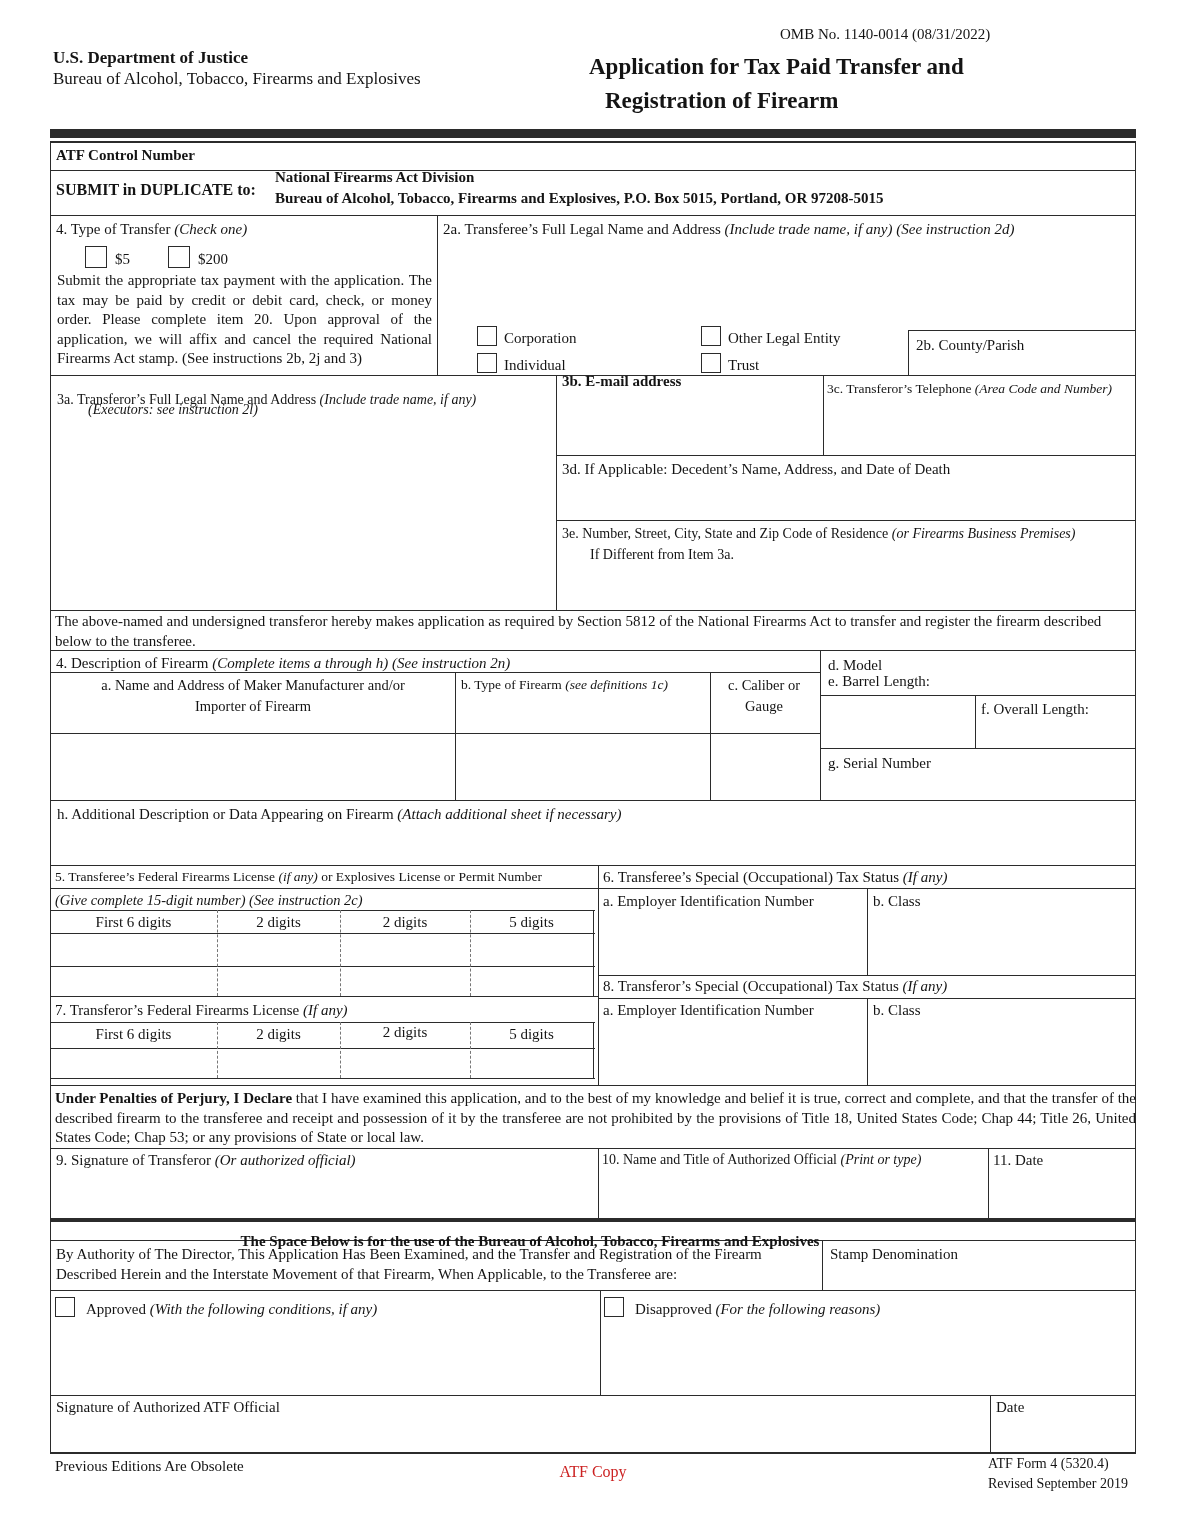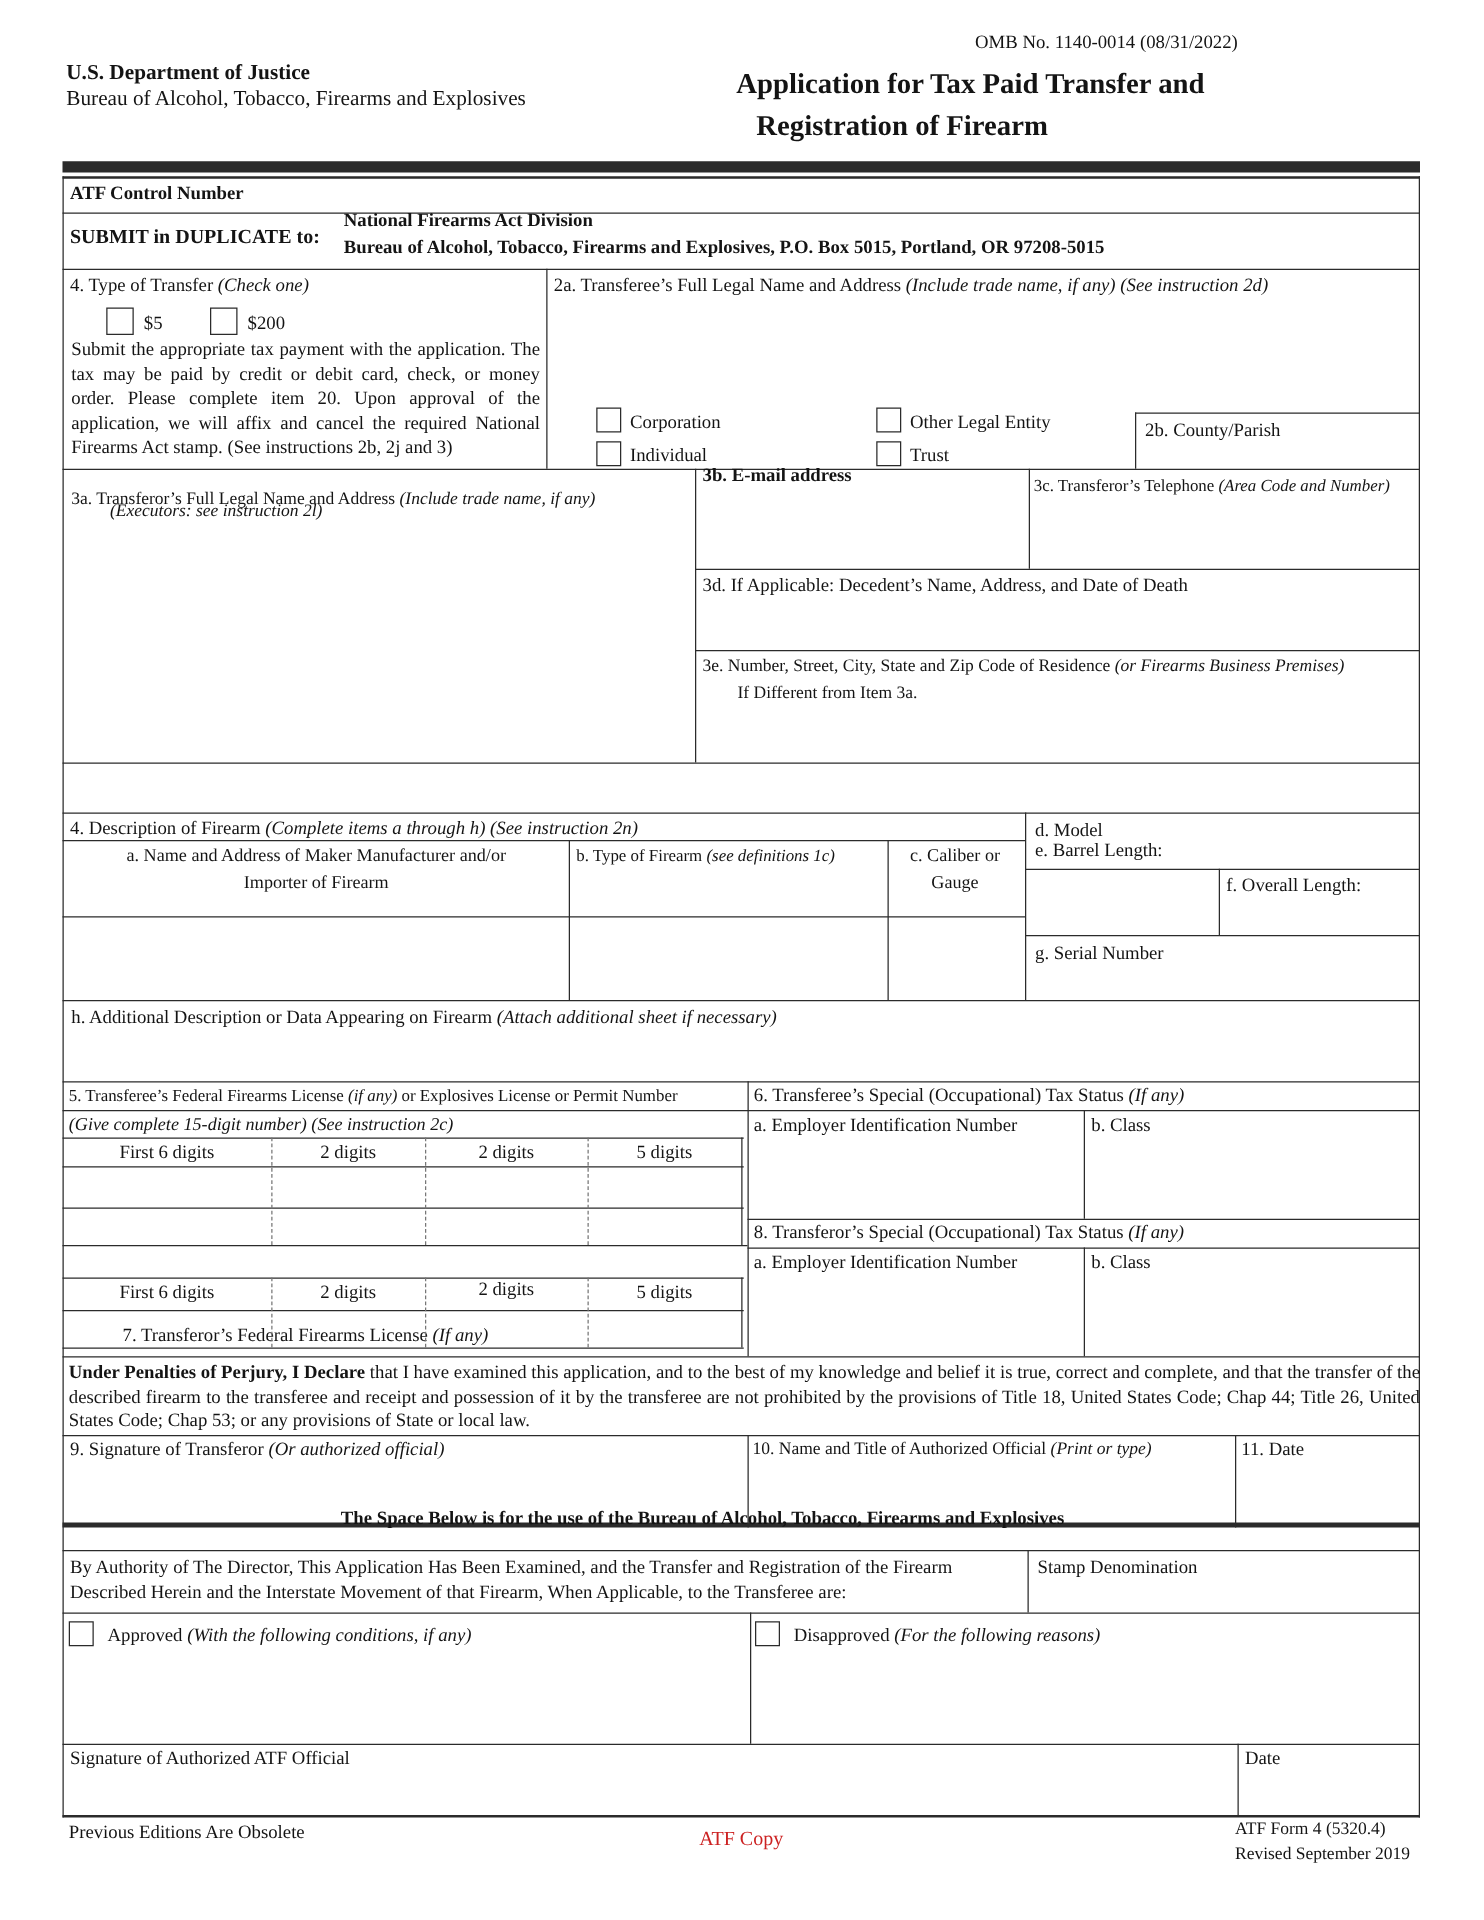"The above-named and undersigned" div.lbl { html: none -> <div>The above-named and undersigned transferor hereby makes application as required by Section 5812 of the National Firearms Act to transfer and register the firearm described below to the transferee.</div> }
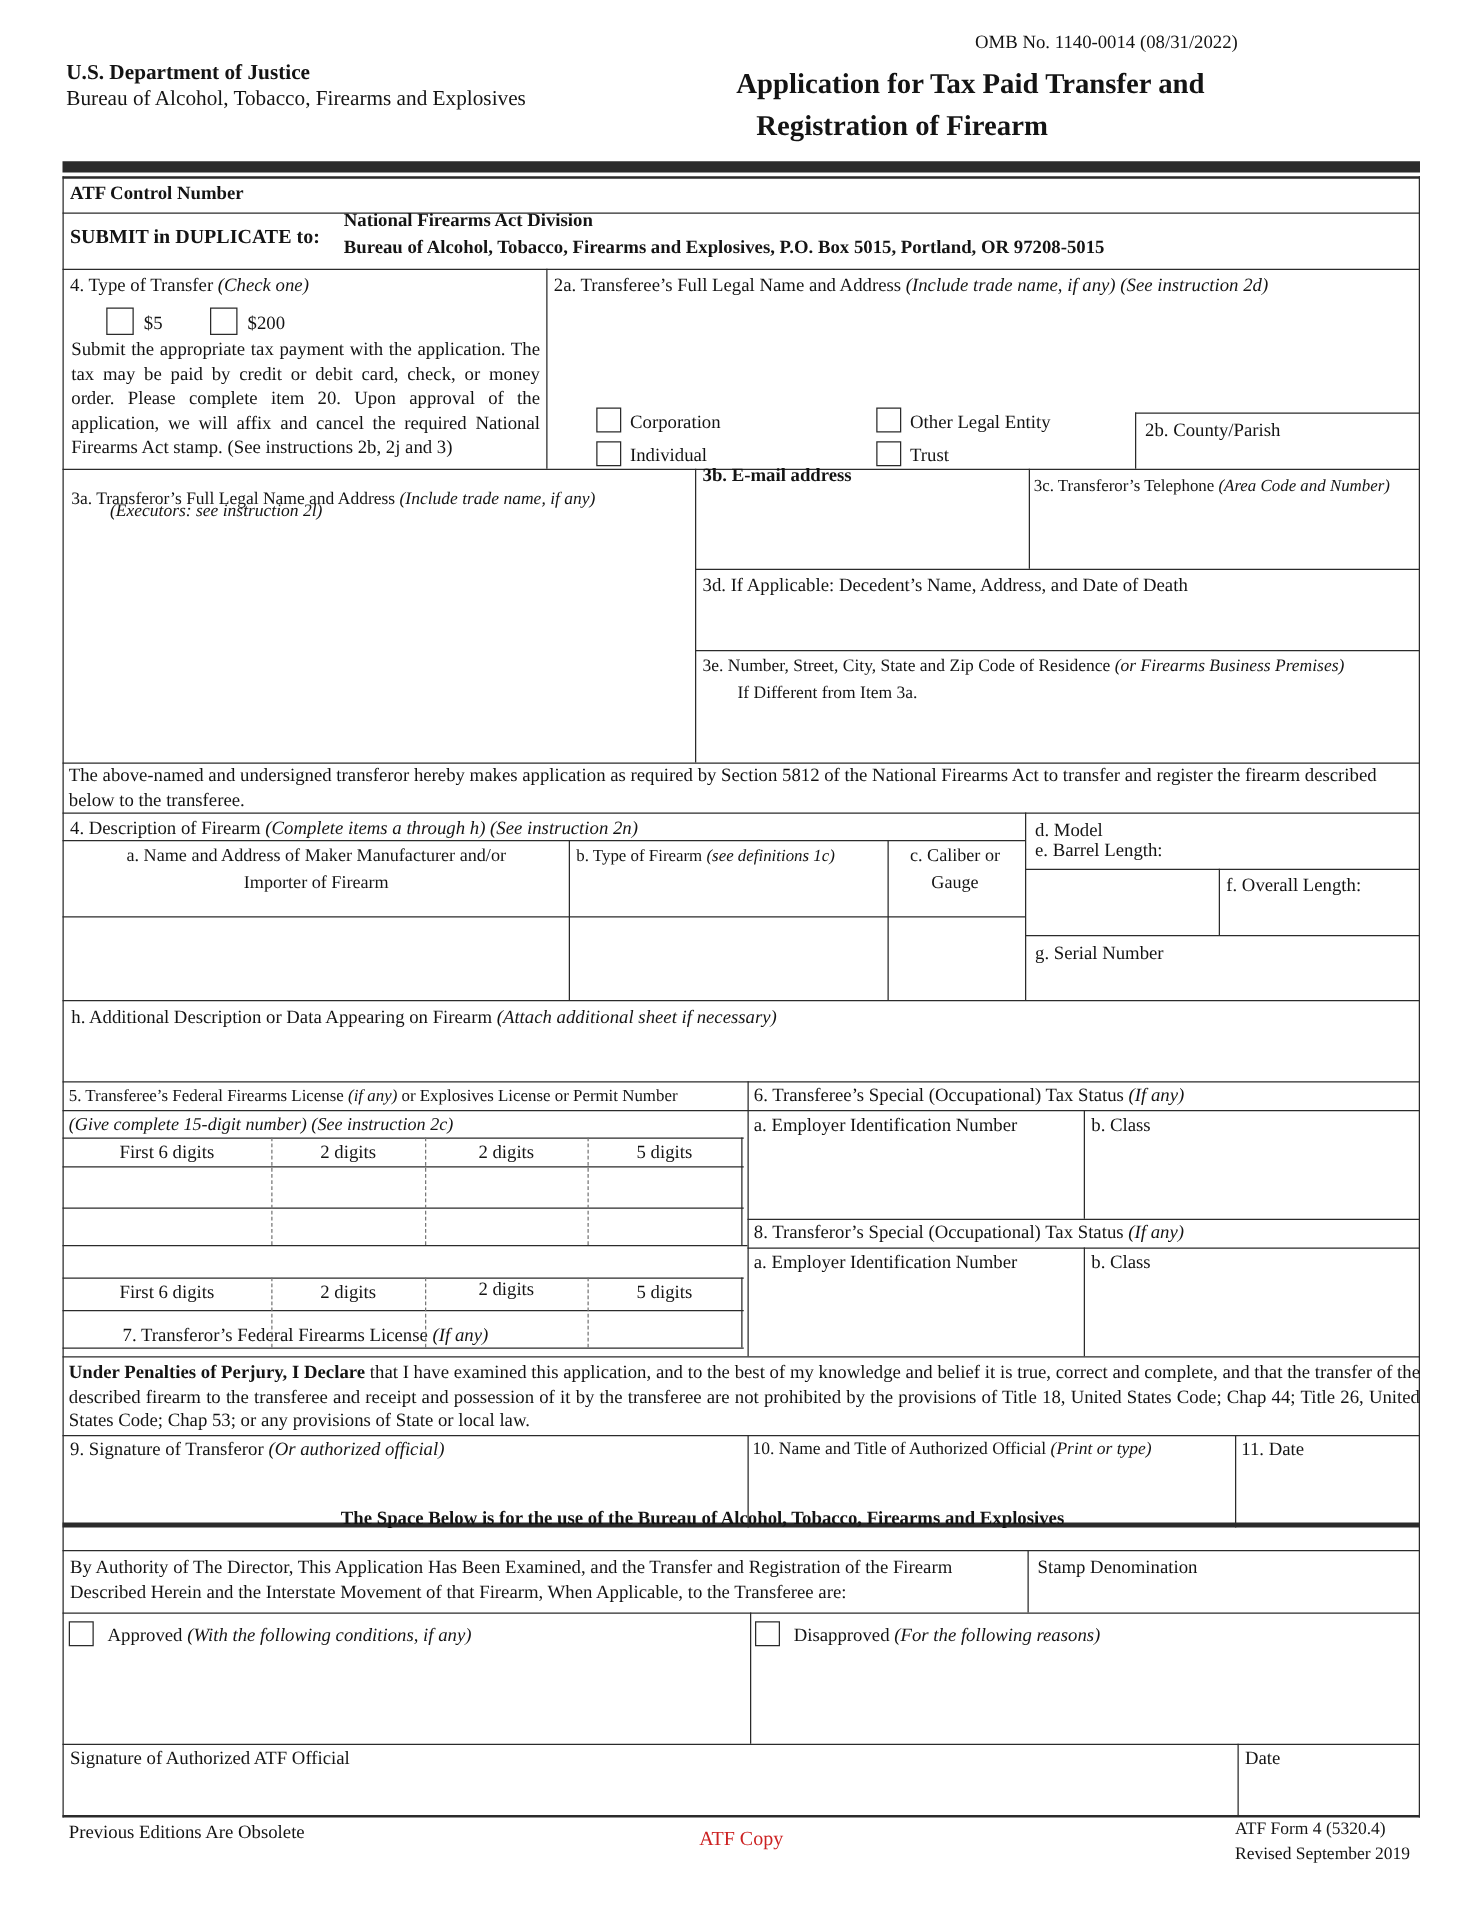"7. Transferor’s Federal Firearms License" div.lbl { margin-left: 43px -> none; top: 1060px -> 1001px }
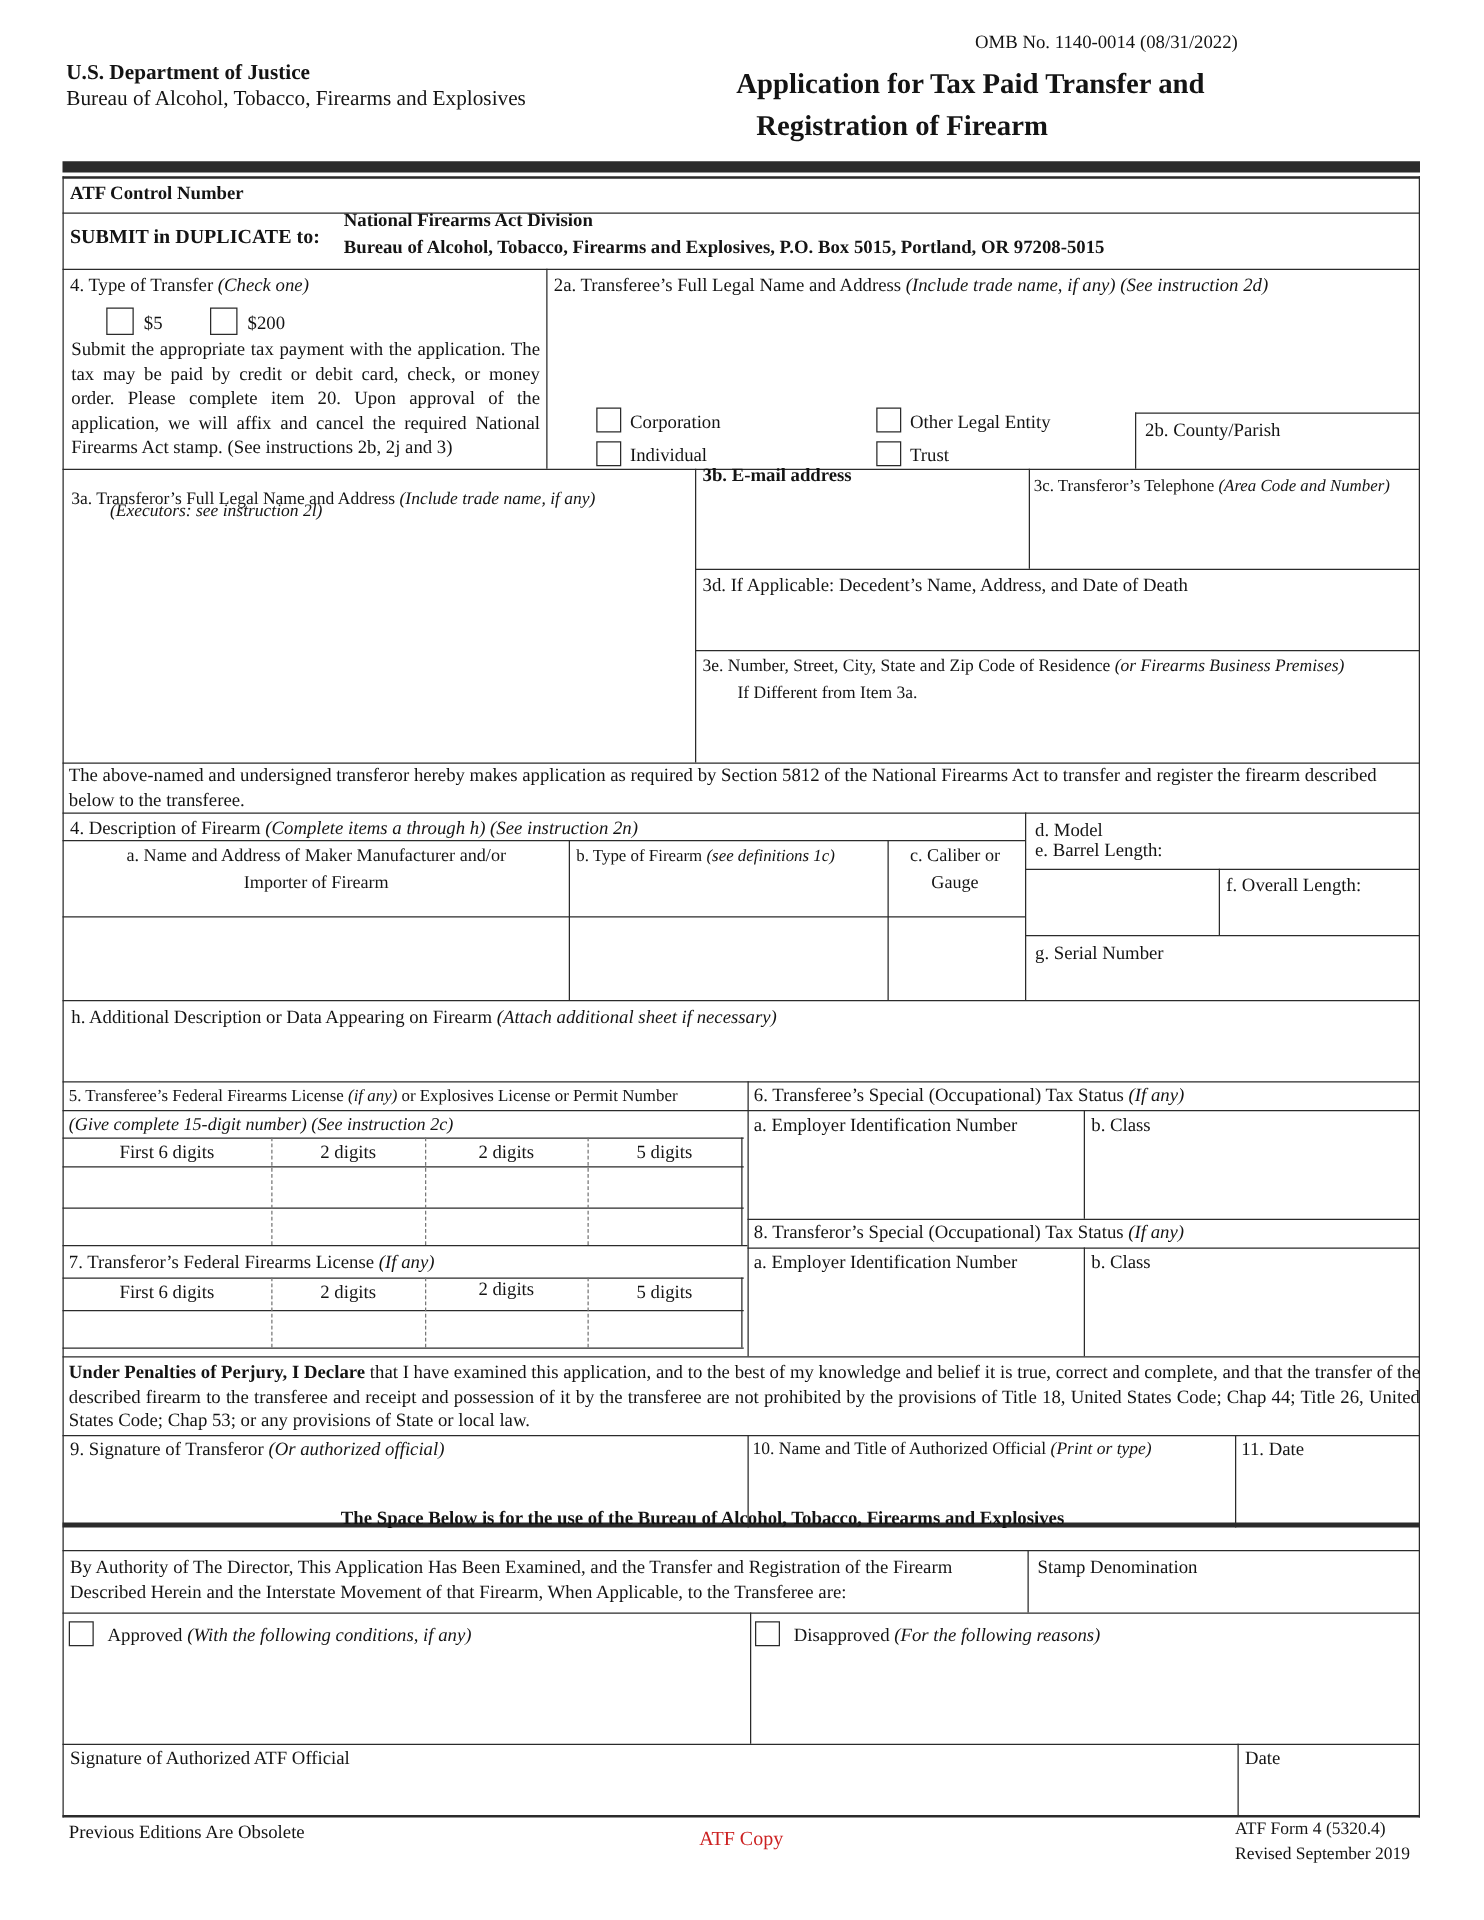"The Space Below is for" div.lbl { padding-left: 32px -> none; top: 1206px -> 1232px }
